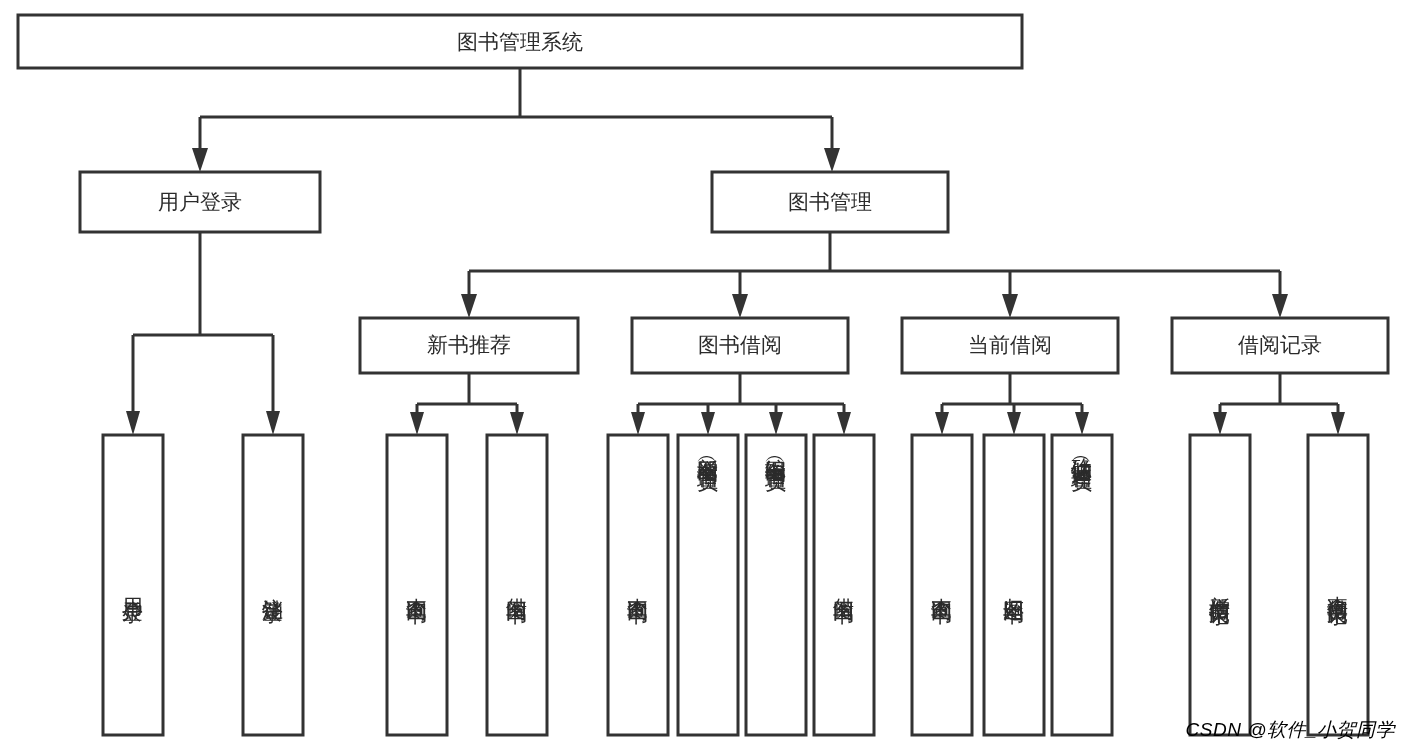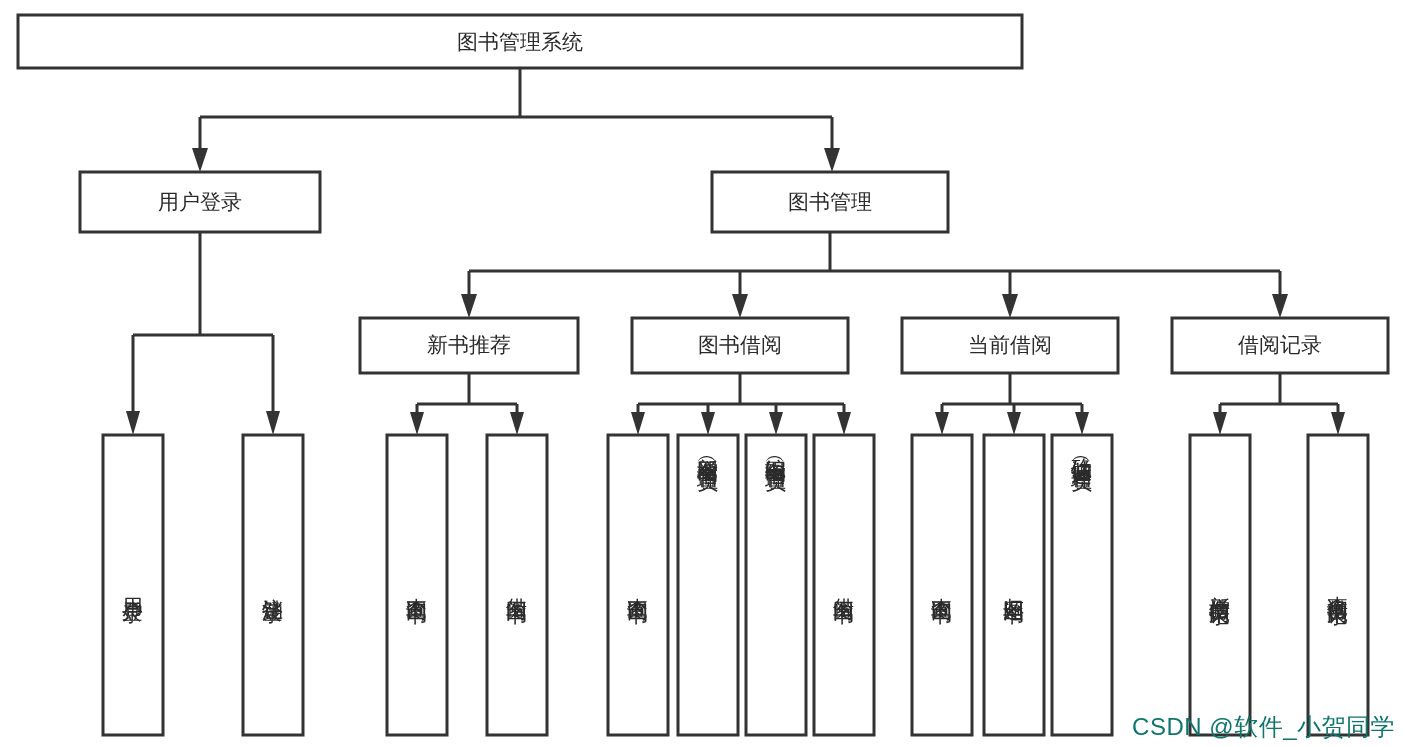"CSDN @软件_小贺同学" .watermark { color: #0f766e -> #000000; font-size: 24px -> 19px; font-style: none -> italic }
